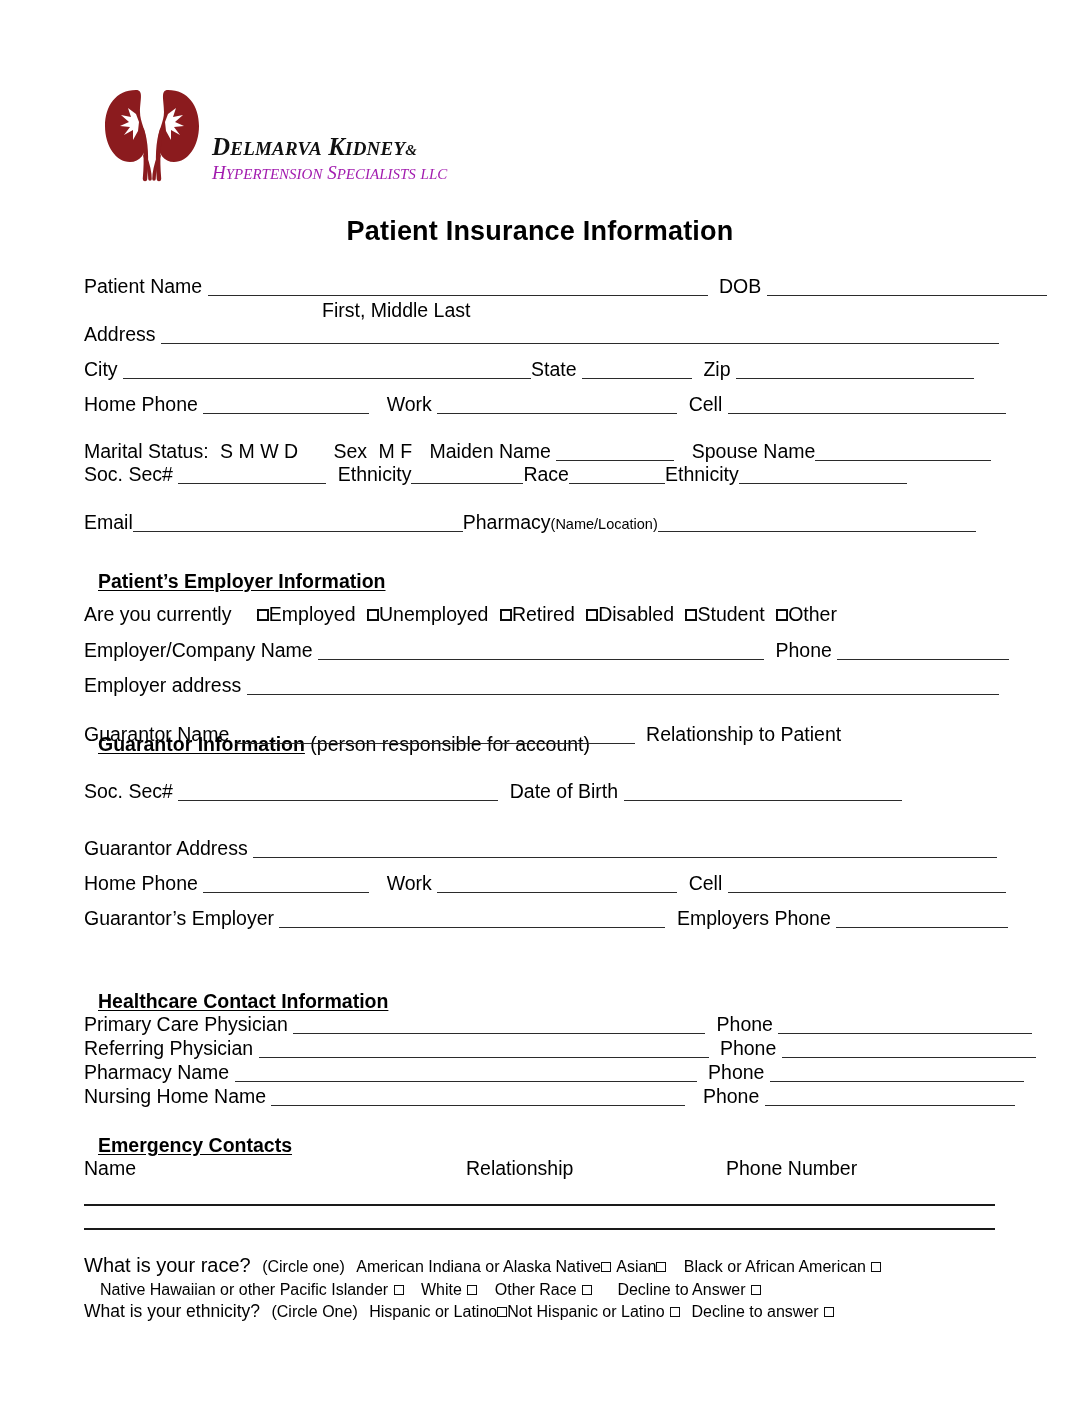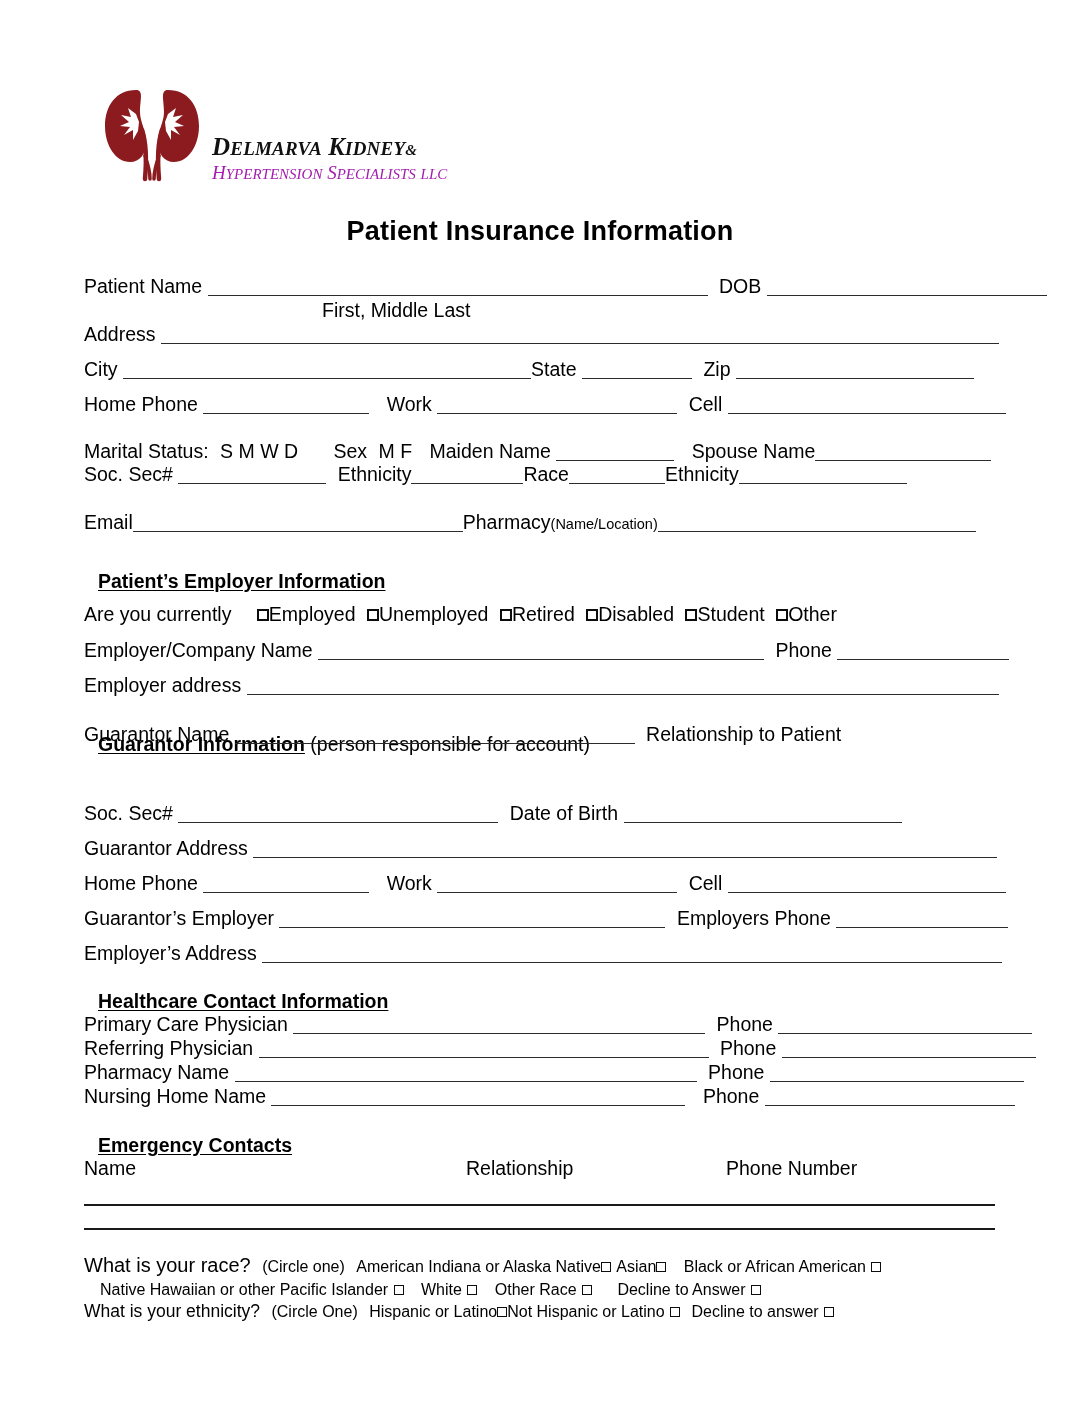"Soc. Sec# Date of Birth" div.row { top: 803px -> 781px }
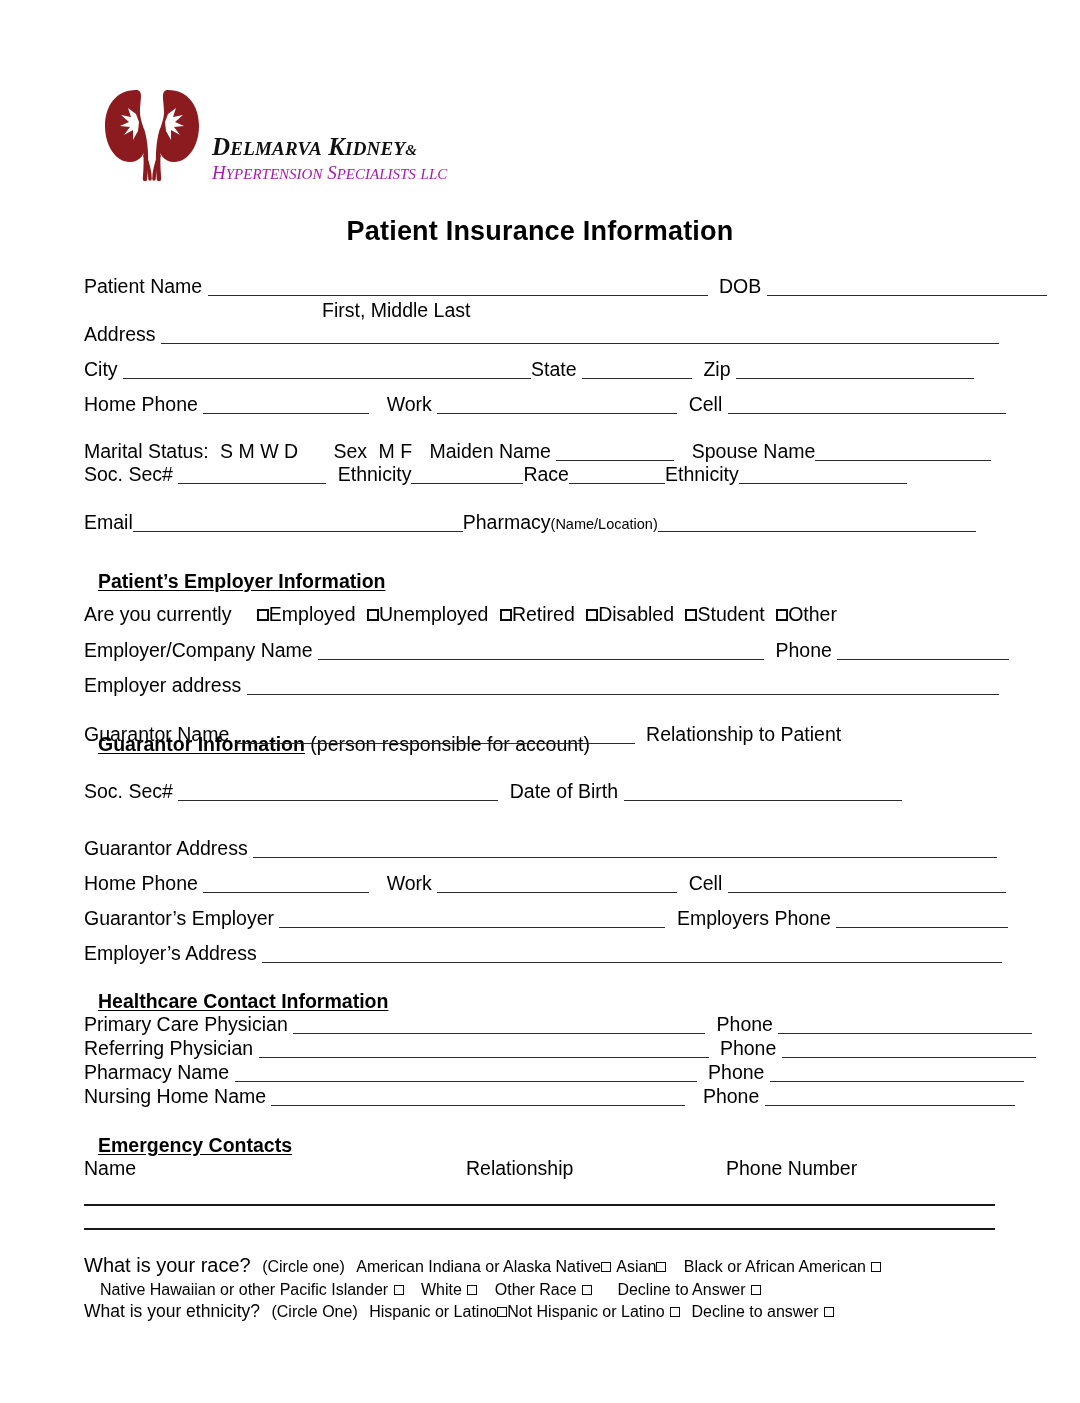"Employer’s Address" div.row { html: <div> <span>Employer’s Address</span> <span></span> </div> -> none }
